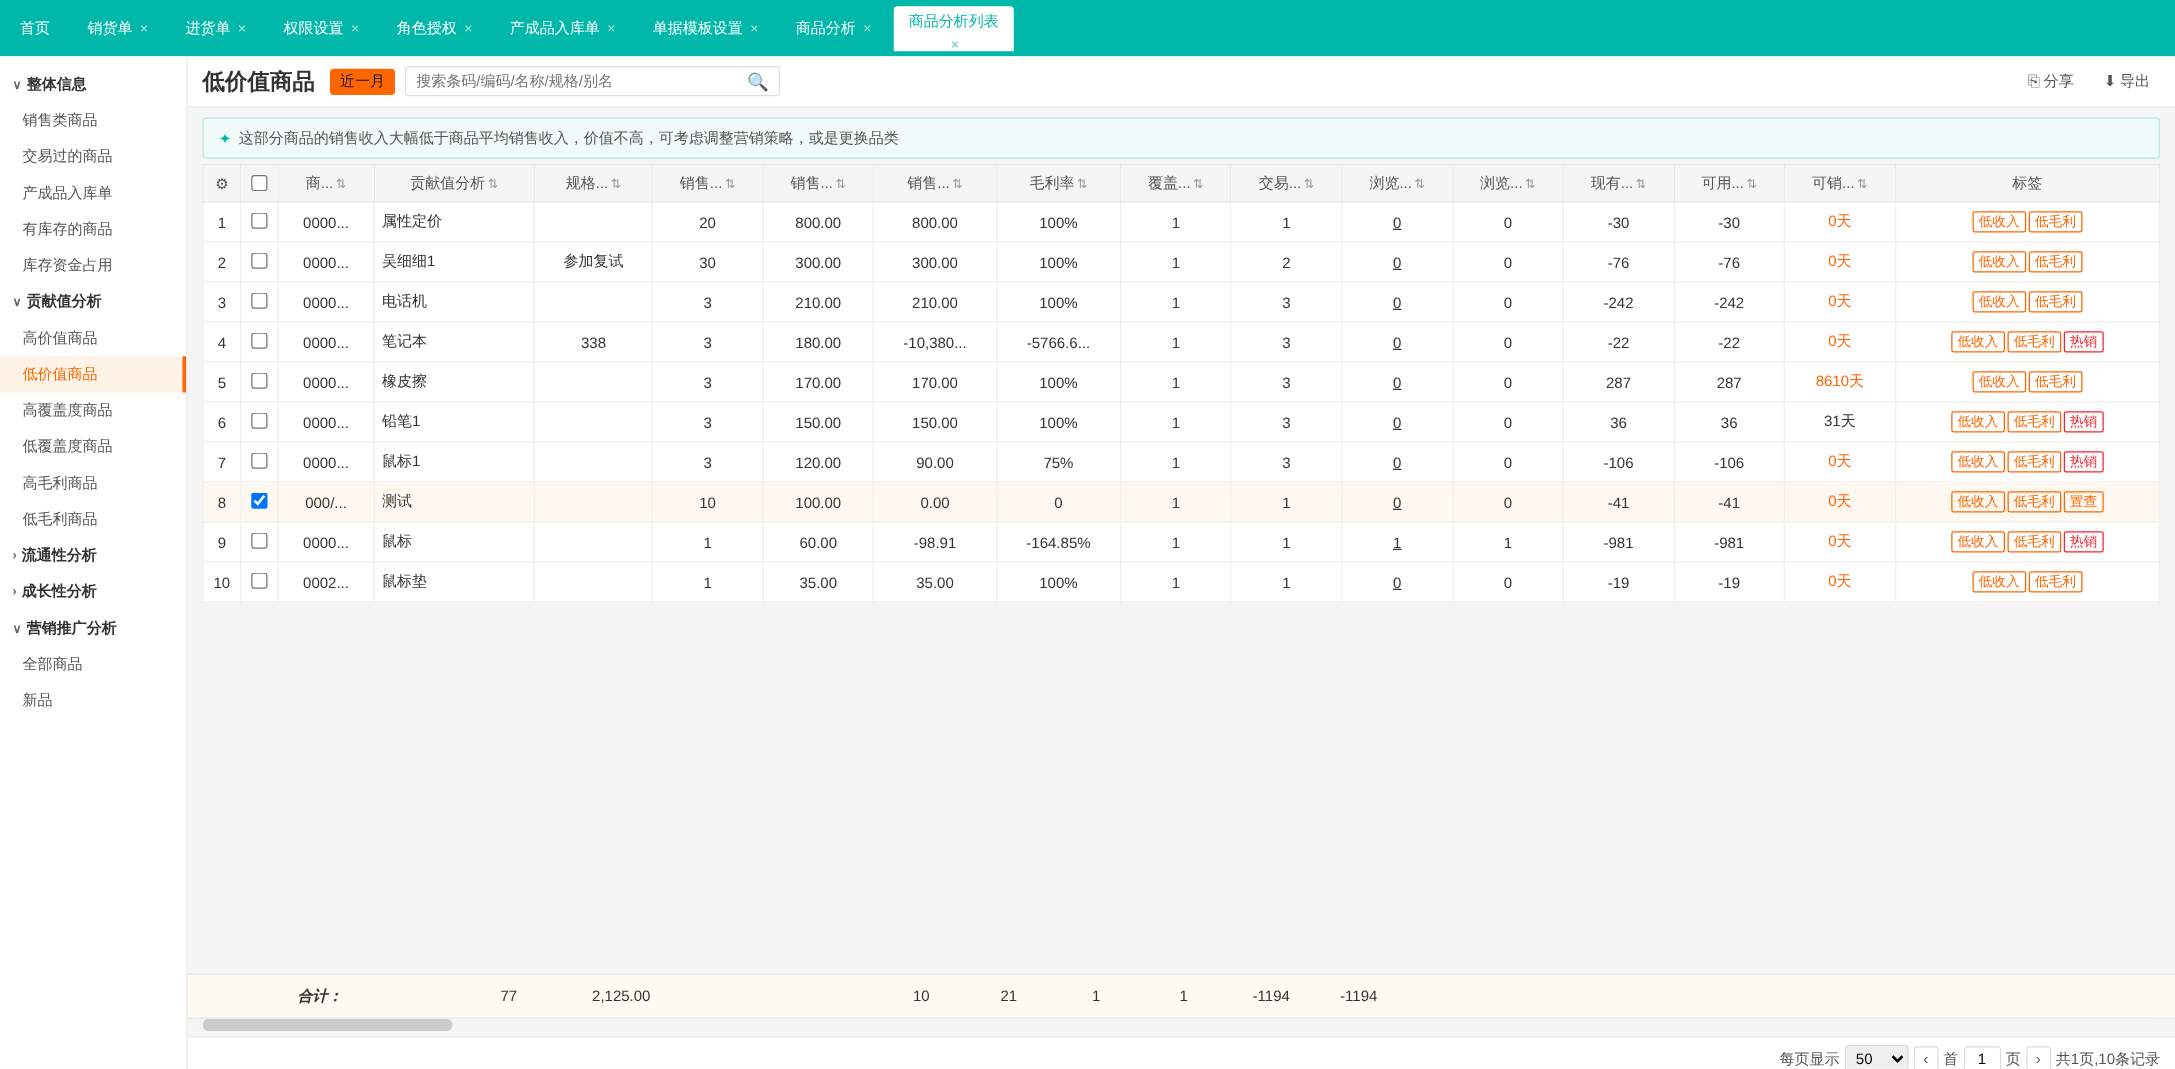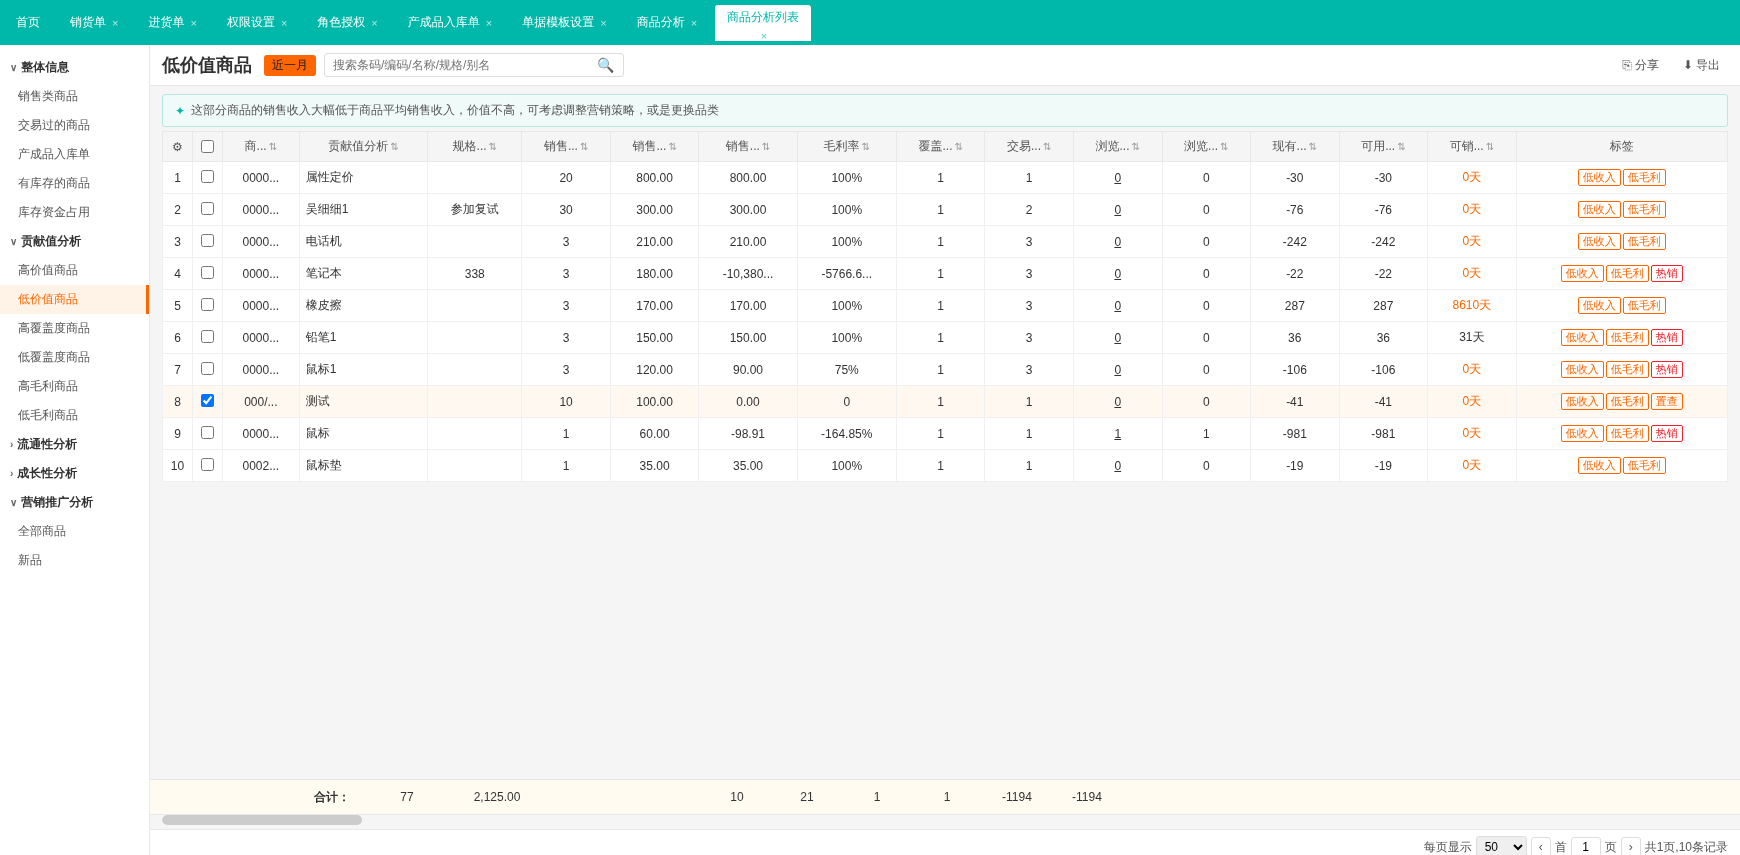"合计：" .footer-total .label { font-style: none -> italic; text-align: right -> center }
